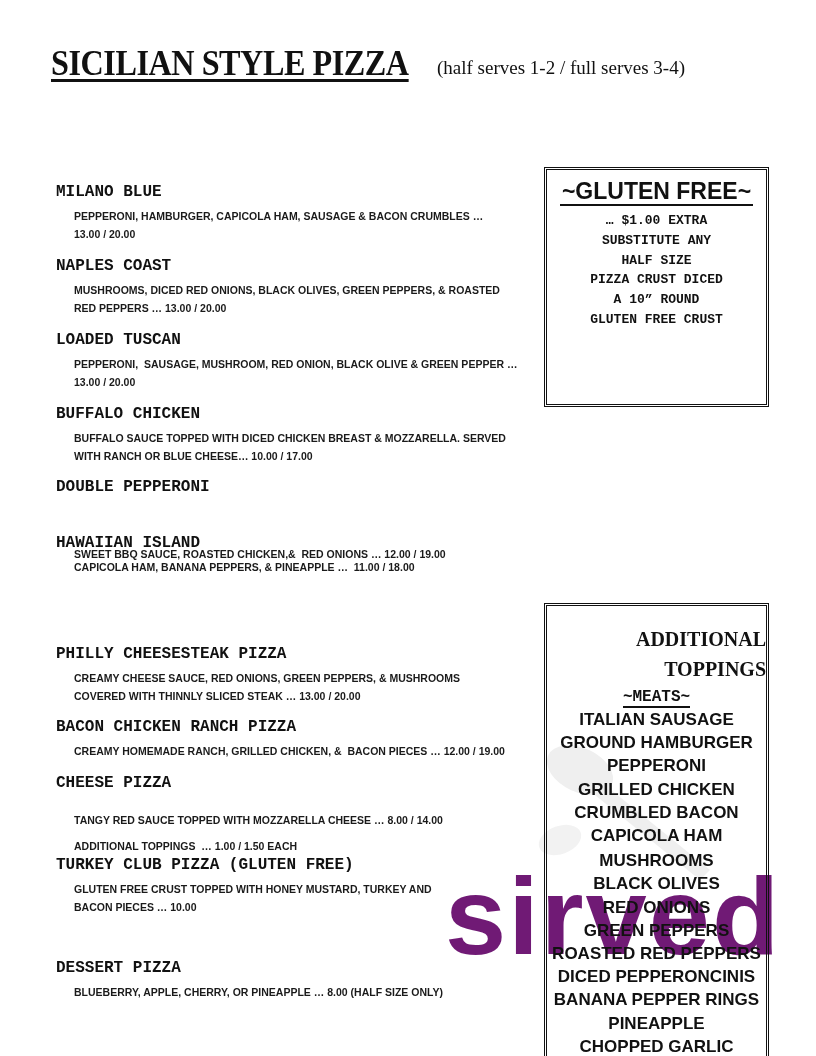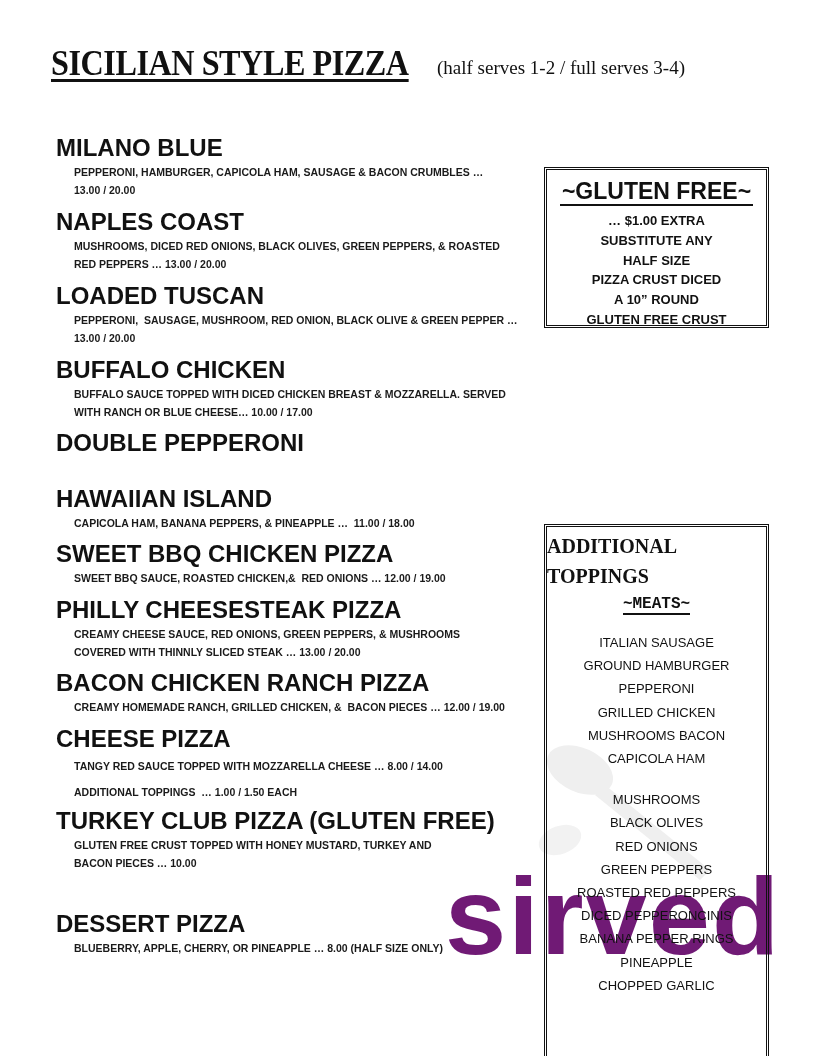"MILANO BLUE" .item-name { font-family: Liberation Sans, sans-serif -> Liberation Mono, monospace; font-size: 24px -> 16px; margin-top: none -> 44px }
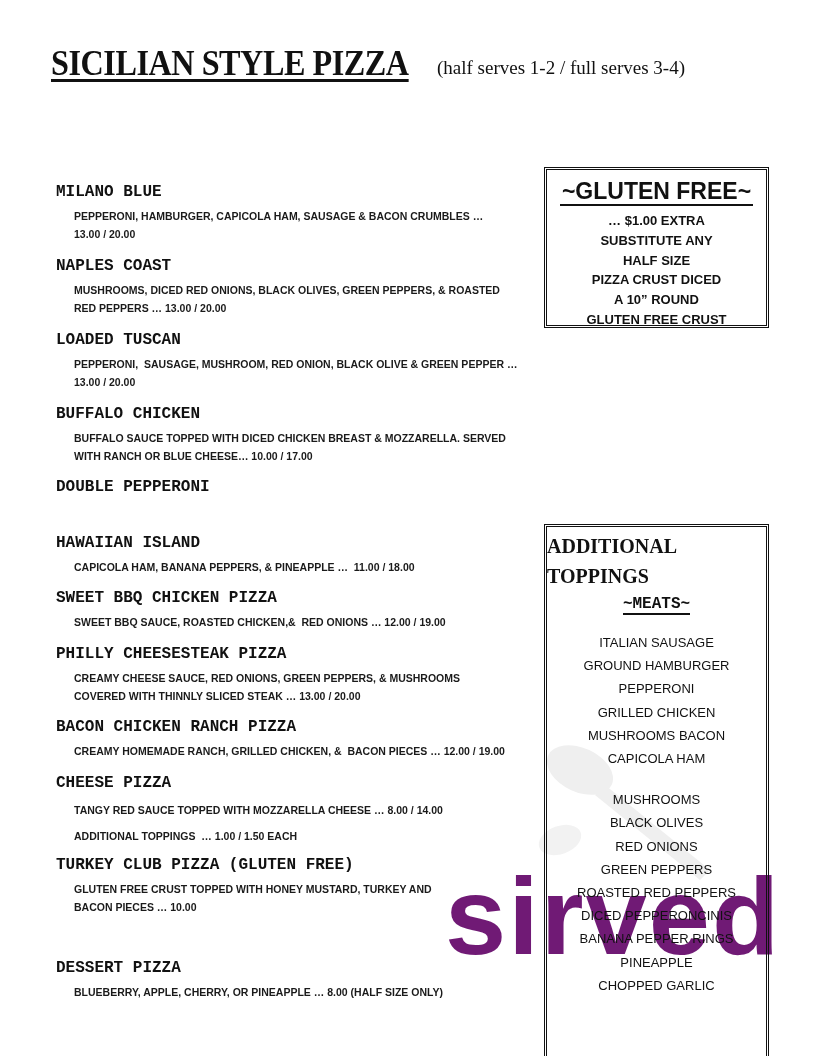"~GLUTEN FREE~" .gf-box { height: 161px -> 240px }
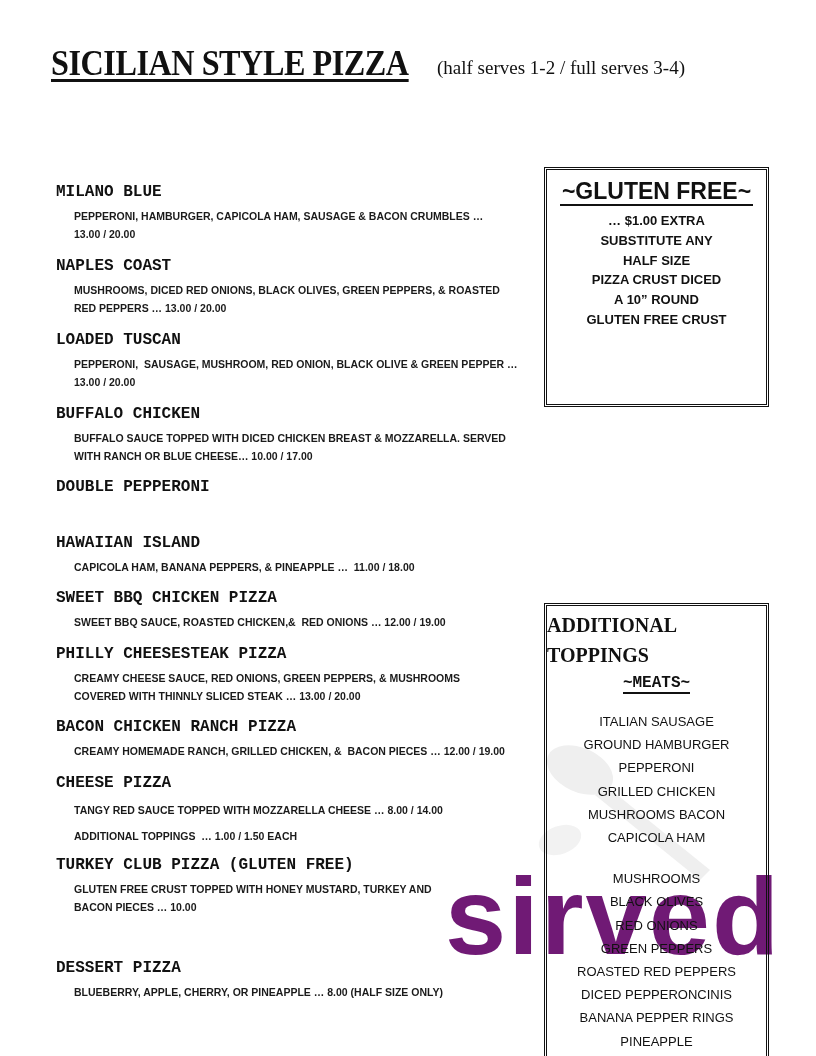"… $1.00 EXTRA" .gf-lines { font-family: Liberation Sans, sans-serif -> Liberation Mono, monospace }
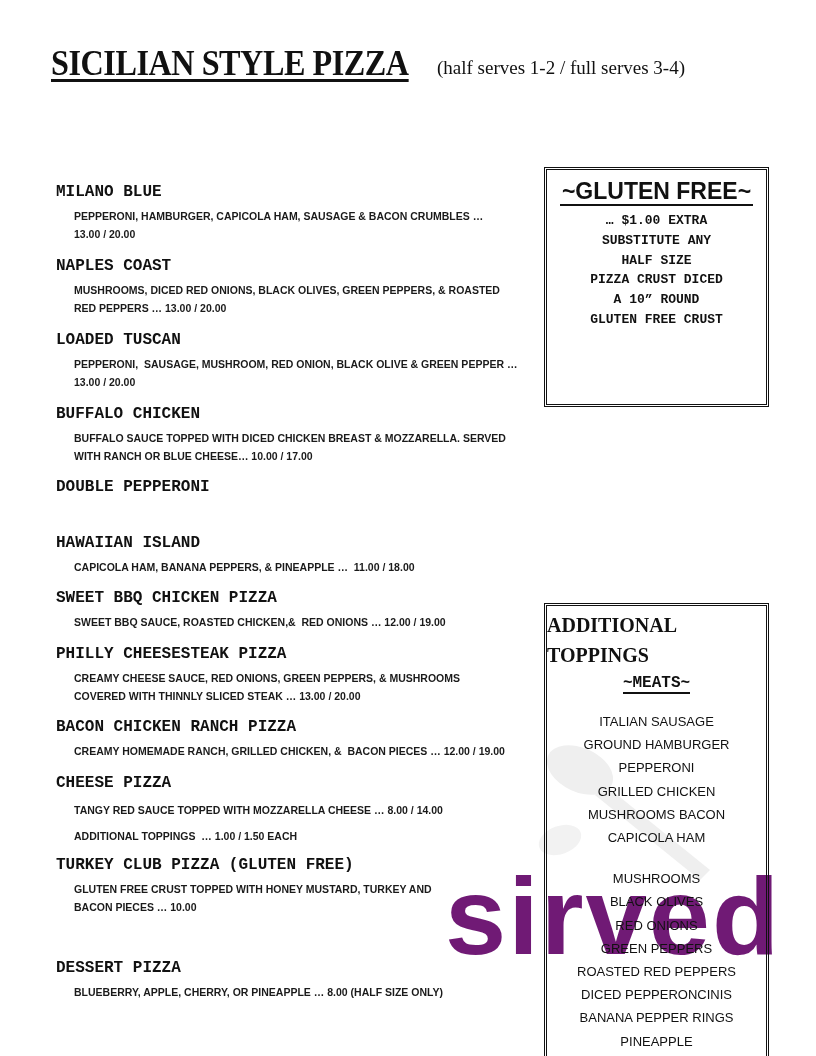"SWEET BBQ CHICKEN PIZZA" div.item-name { html: <div>SWEET BBQ CHICKEN PIZZA</div> -> none }
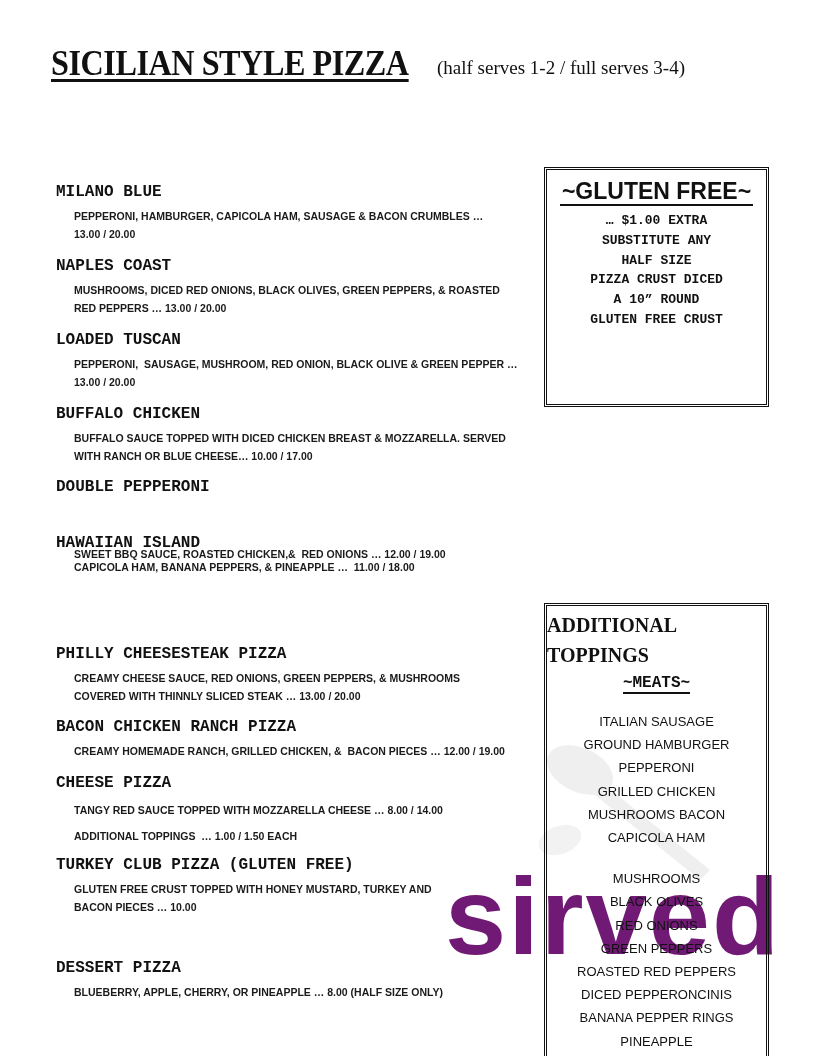"ADDITIONAL" .top-title { margin-top: 4px -> 18px; text-align: left -> right }
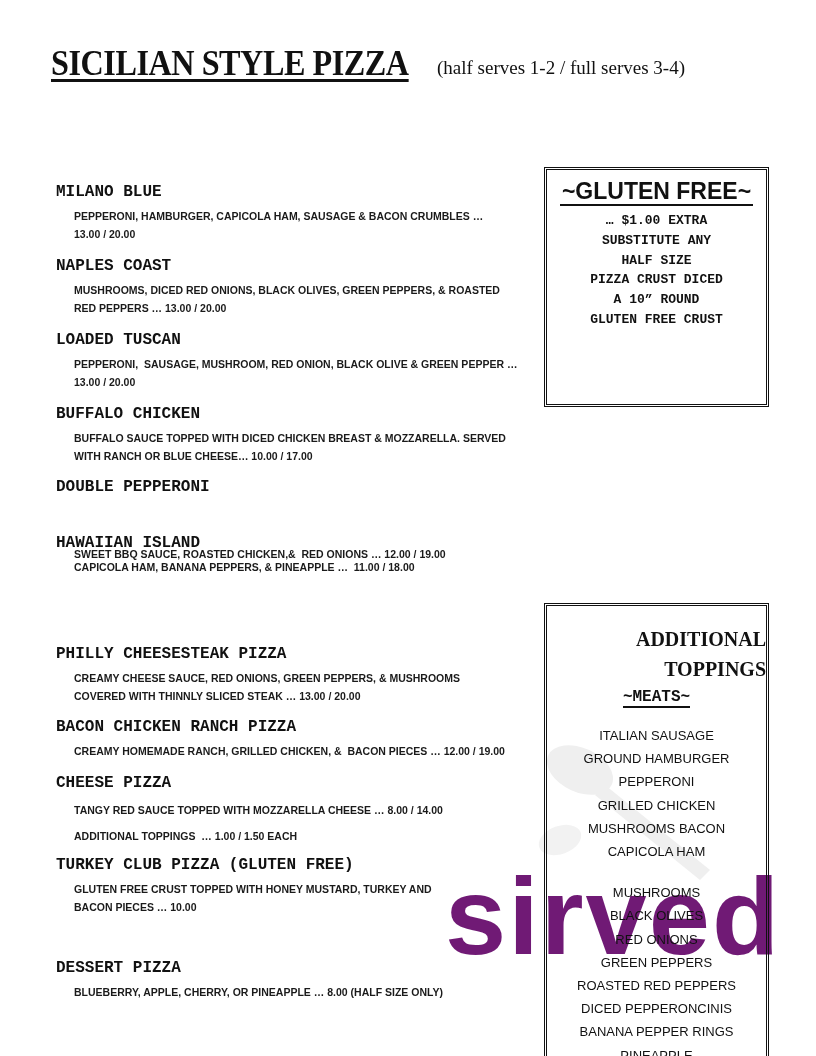"ITALIAN SAUSAGE" .top-list { font-size: 13px -> 17px; font-weight: normal -> bold; margin-top: 18px -> 2px }
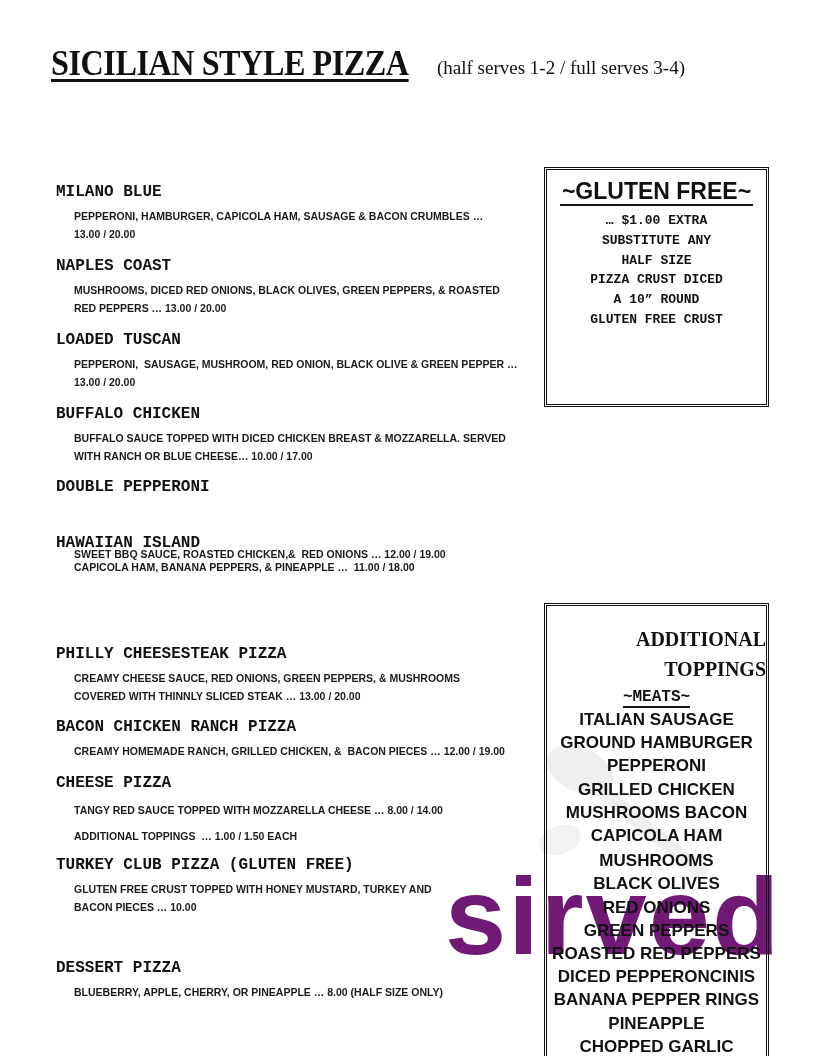"TANGY RED SAUCE TOPPED WITH" div.item-desc { margin-top: 9px -> 19px }
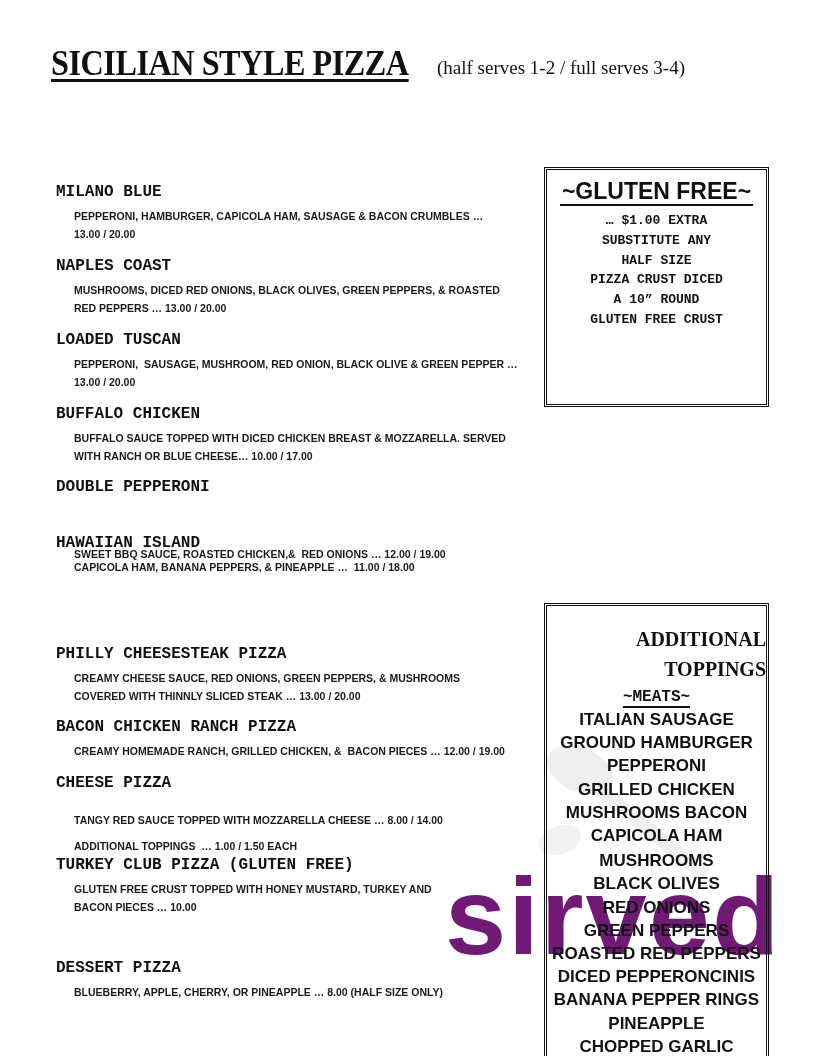"MUSHROOMS BACON" div { text: MUSHROOMS -> CRUMBLED }
